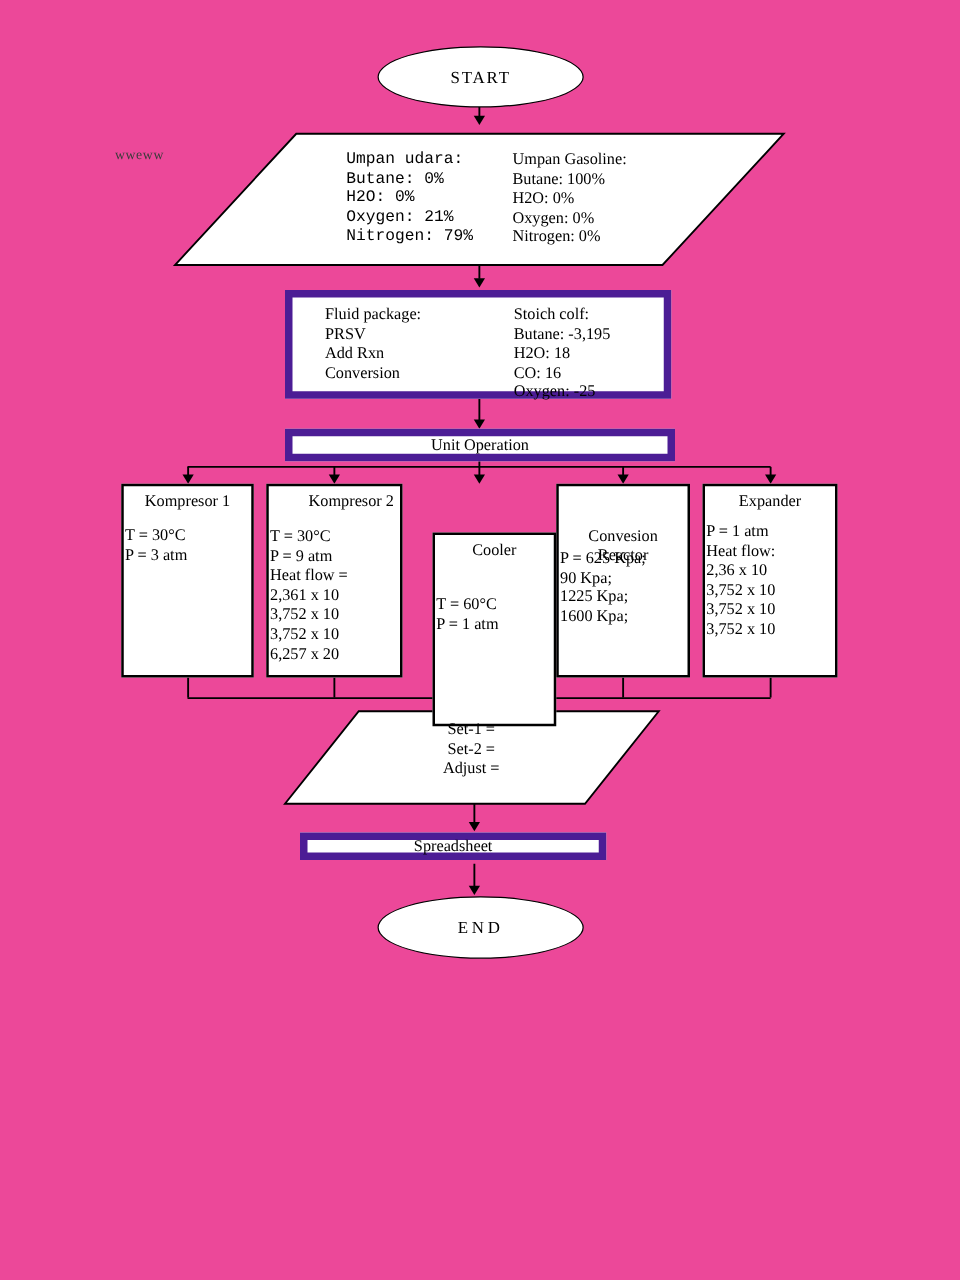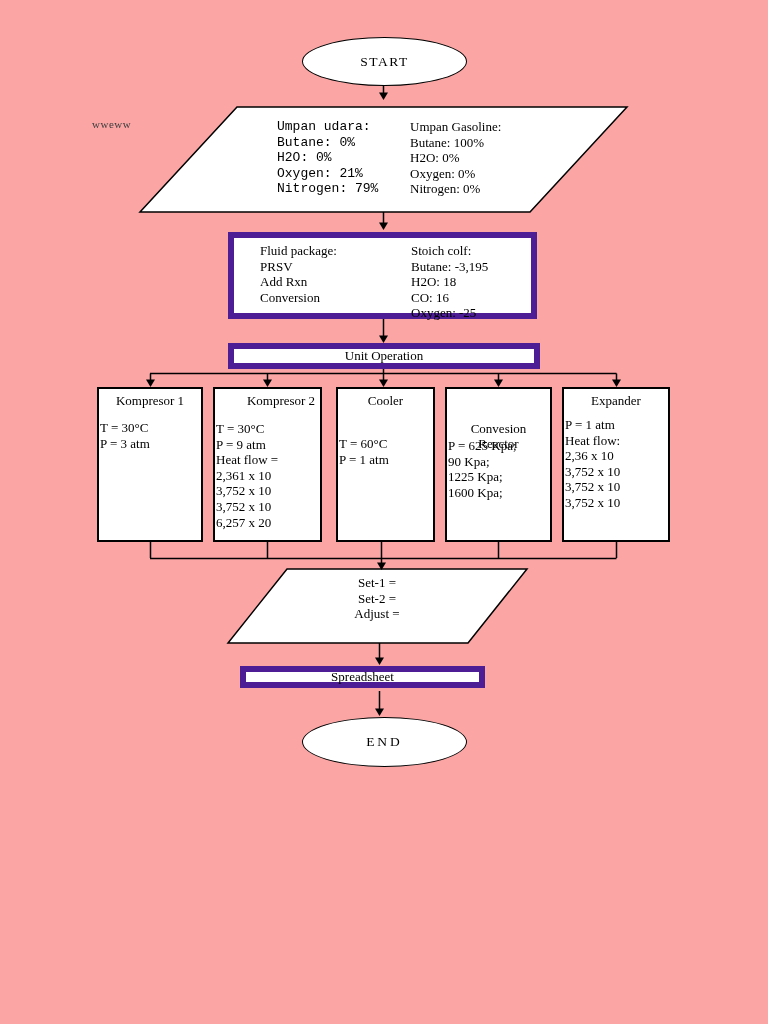"START" #page { background: #fca5a5 -> #ec4899 }
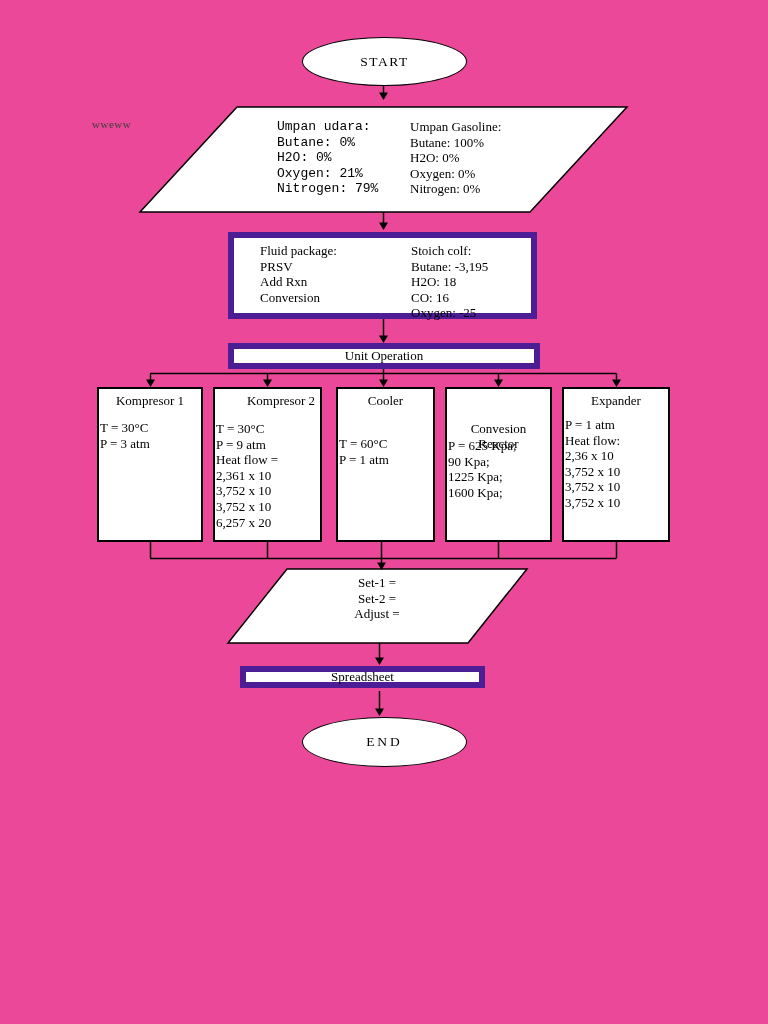"Cooler" div.ubox { left: 336px -> 346px; margin-top: none -> 39px }
